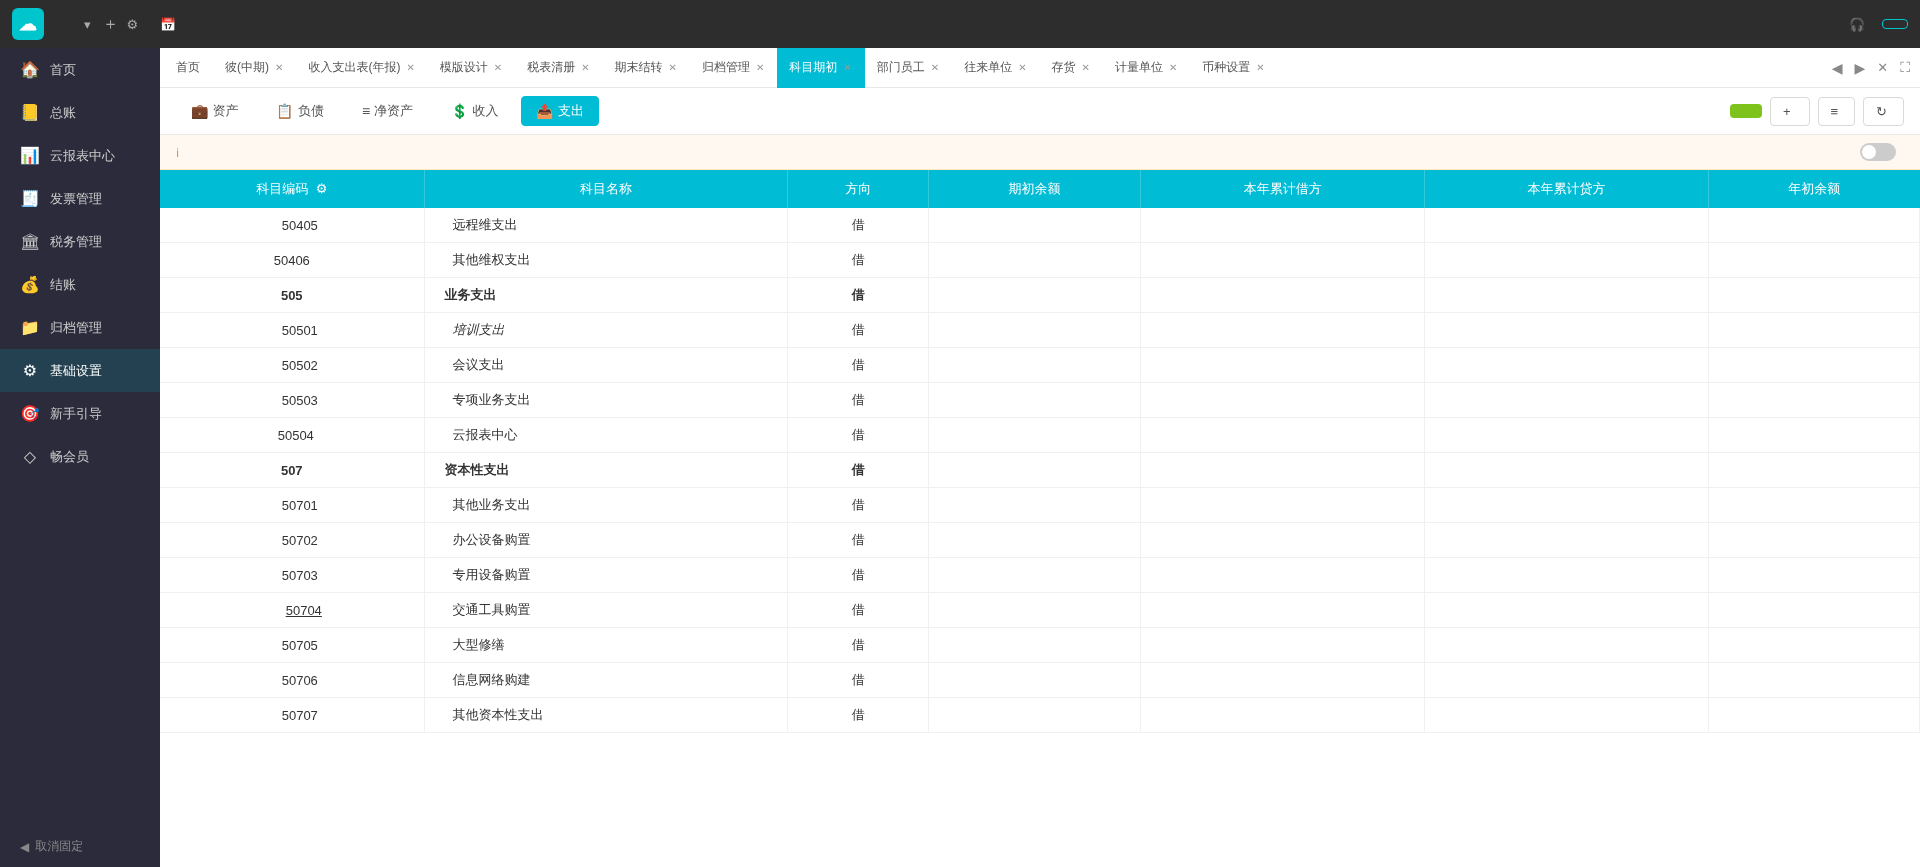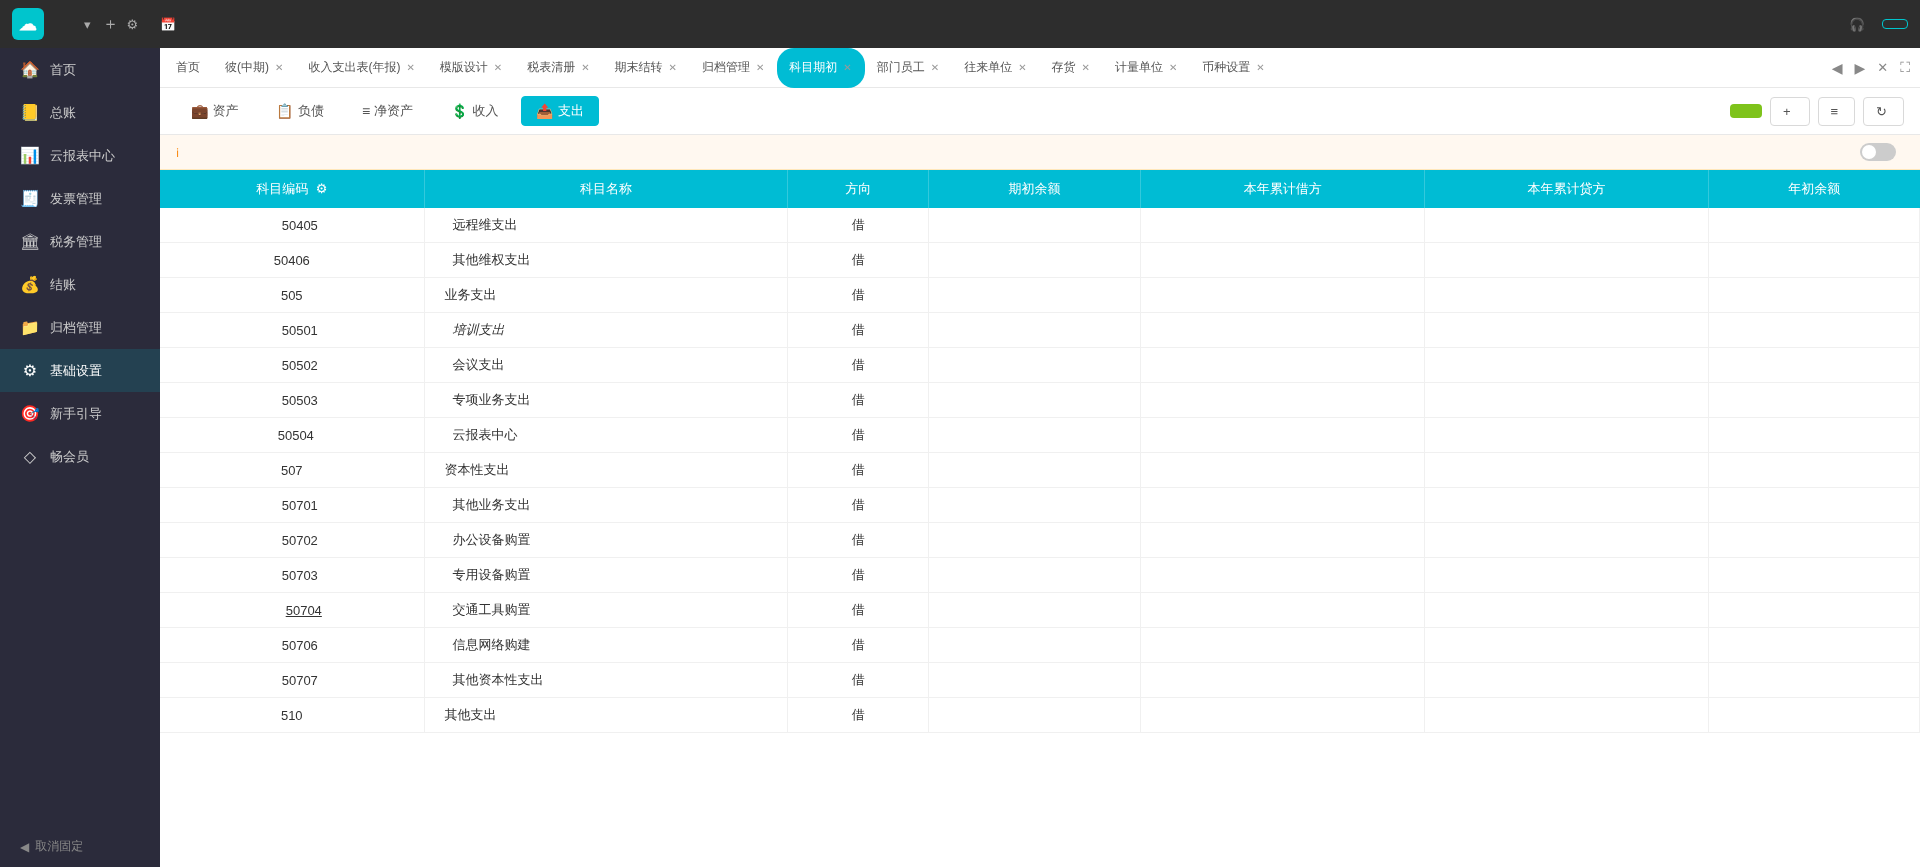"科目期初" .tab.active-cyan { border-radius: 17px -> none }
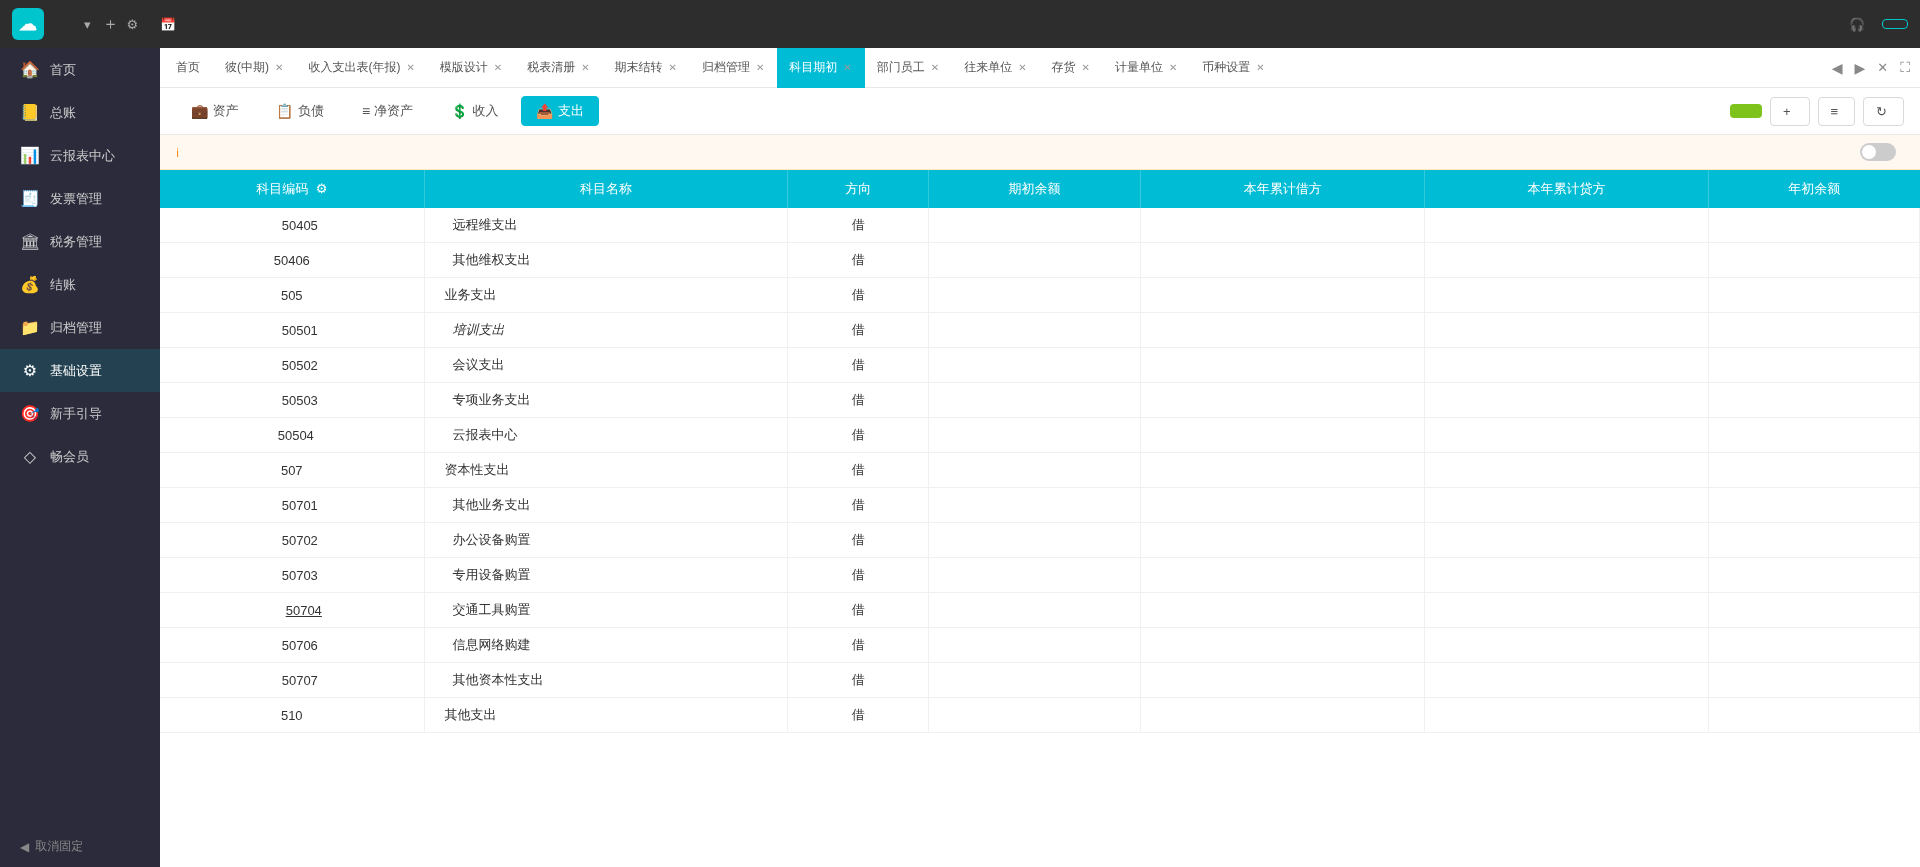"505" .row-parent td { font-weight: normal -> bold }
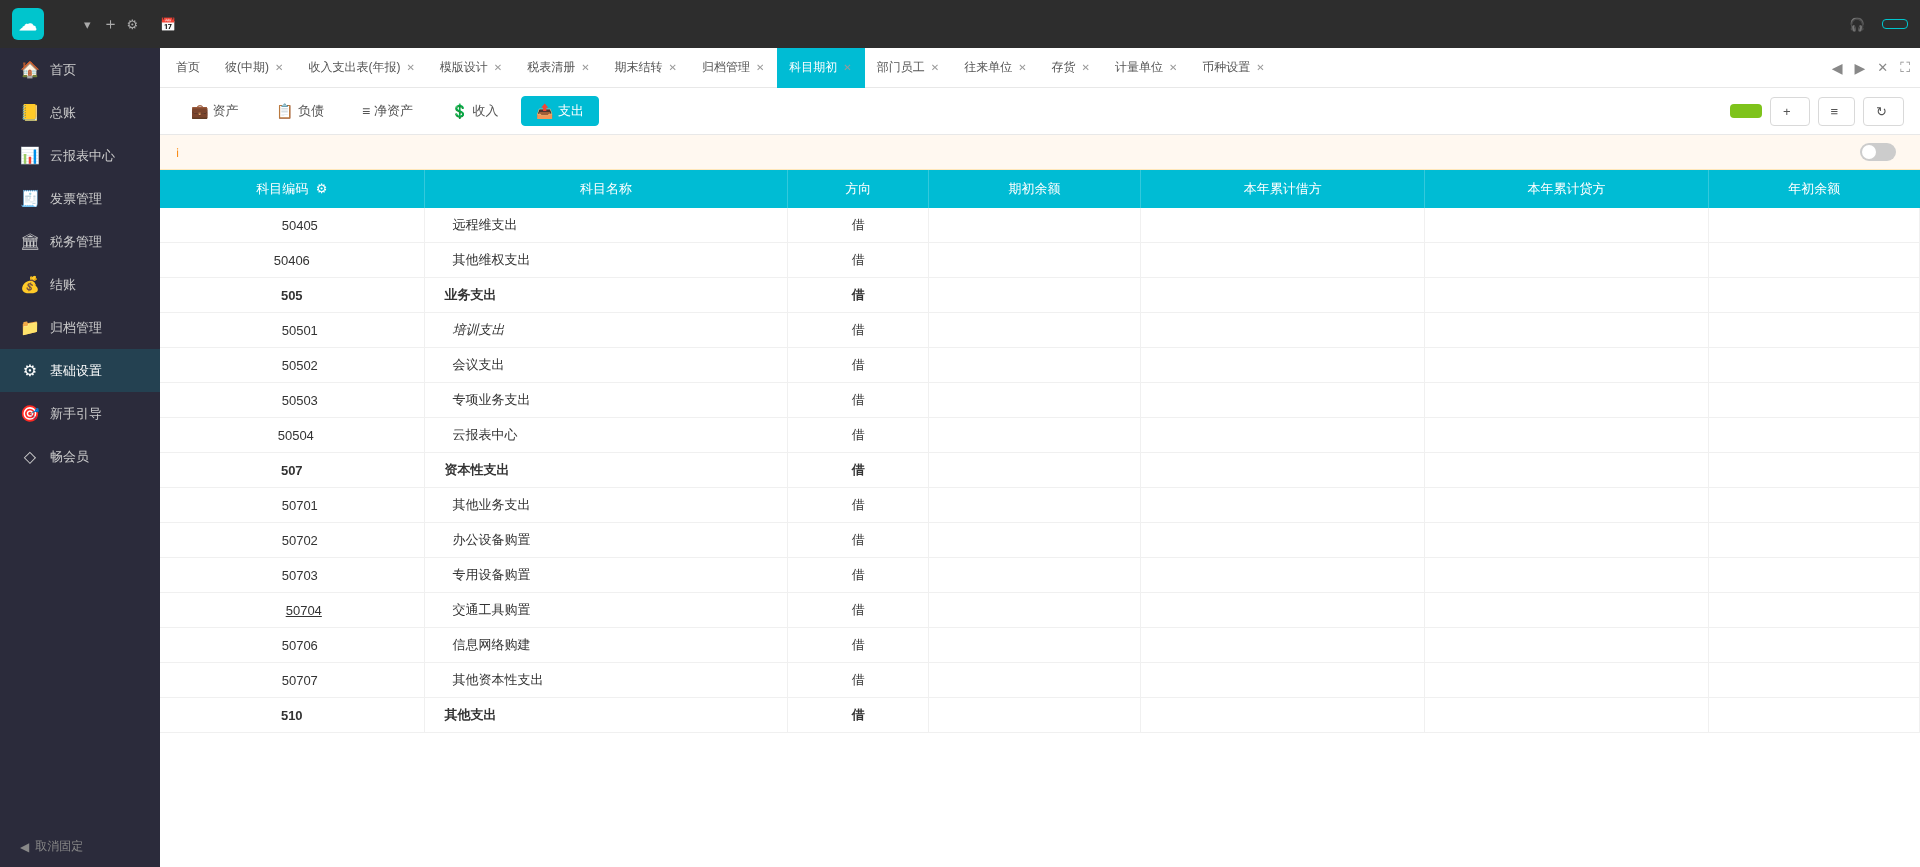"50705" tr { html: none -> <tr> <td>50705</td> <td>大型修缮</td> <td>借</td> <td></td> <td></td> <td></td> <td></td> </tr> }
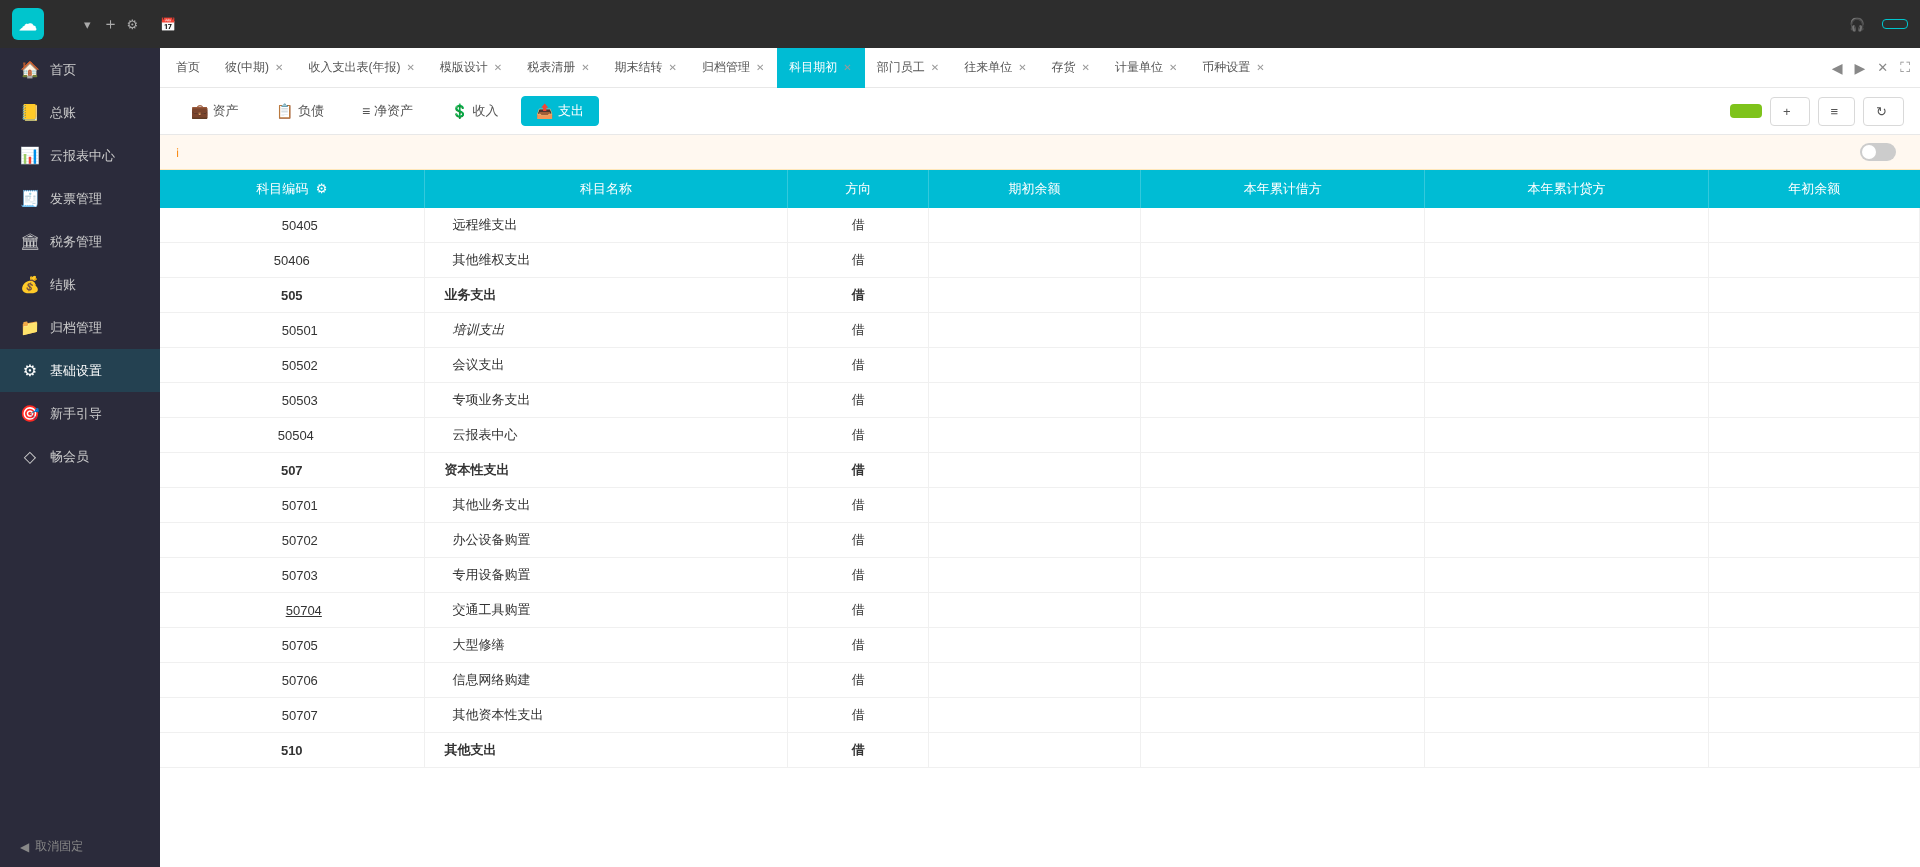"510" tr.row-parent { html: <tr> <td>510</td> <td>其他支出</td> <td>借</td> <td></td> <td></td> <td></td> <td></td> </tr> -> none }
